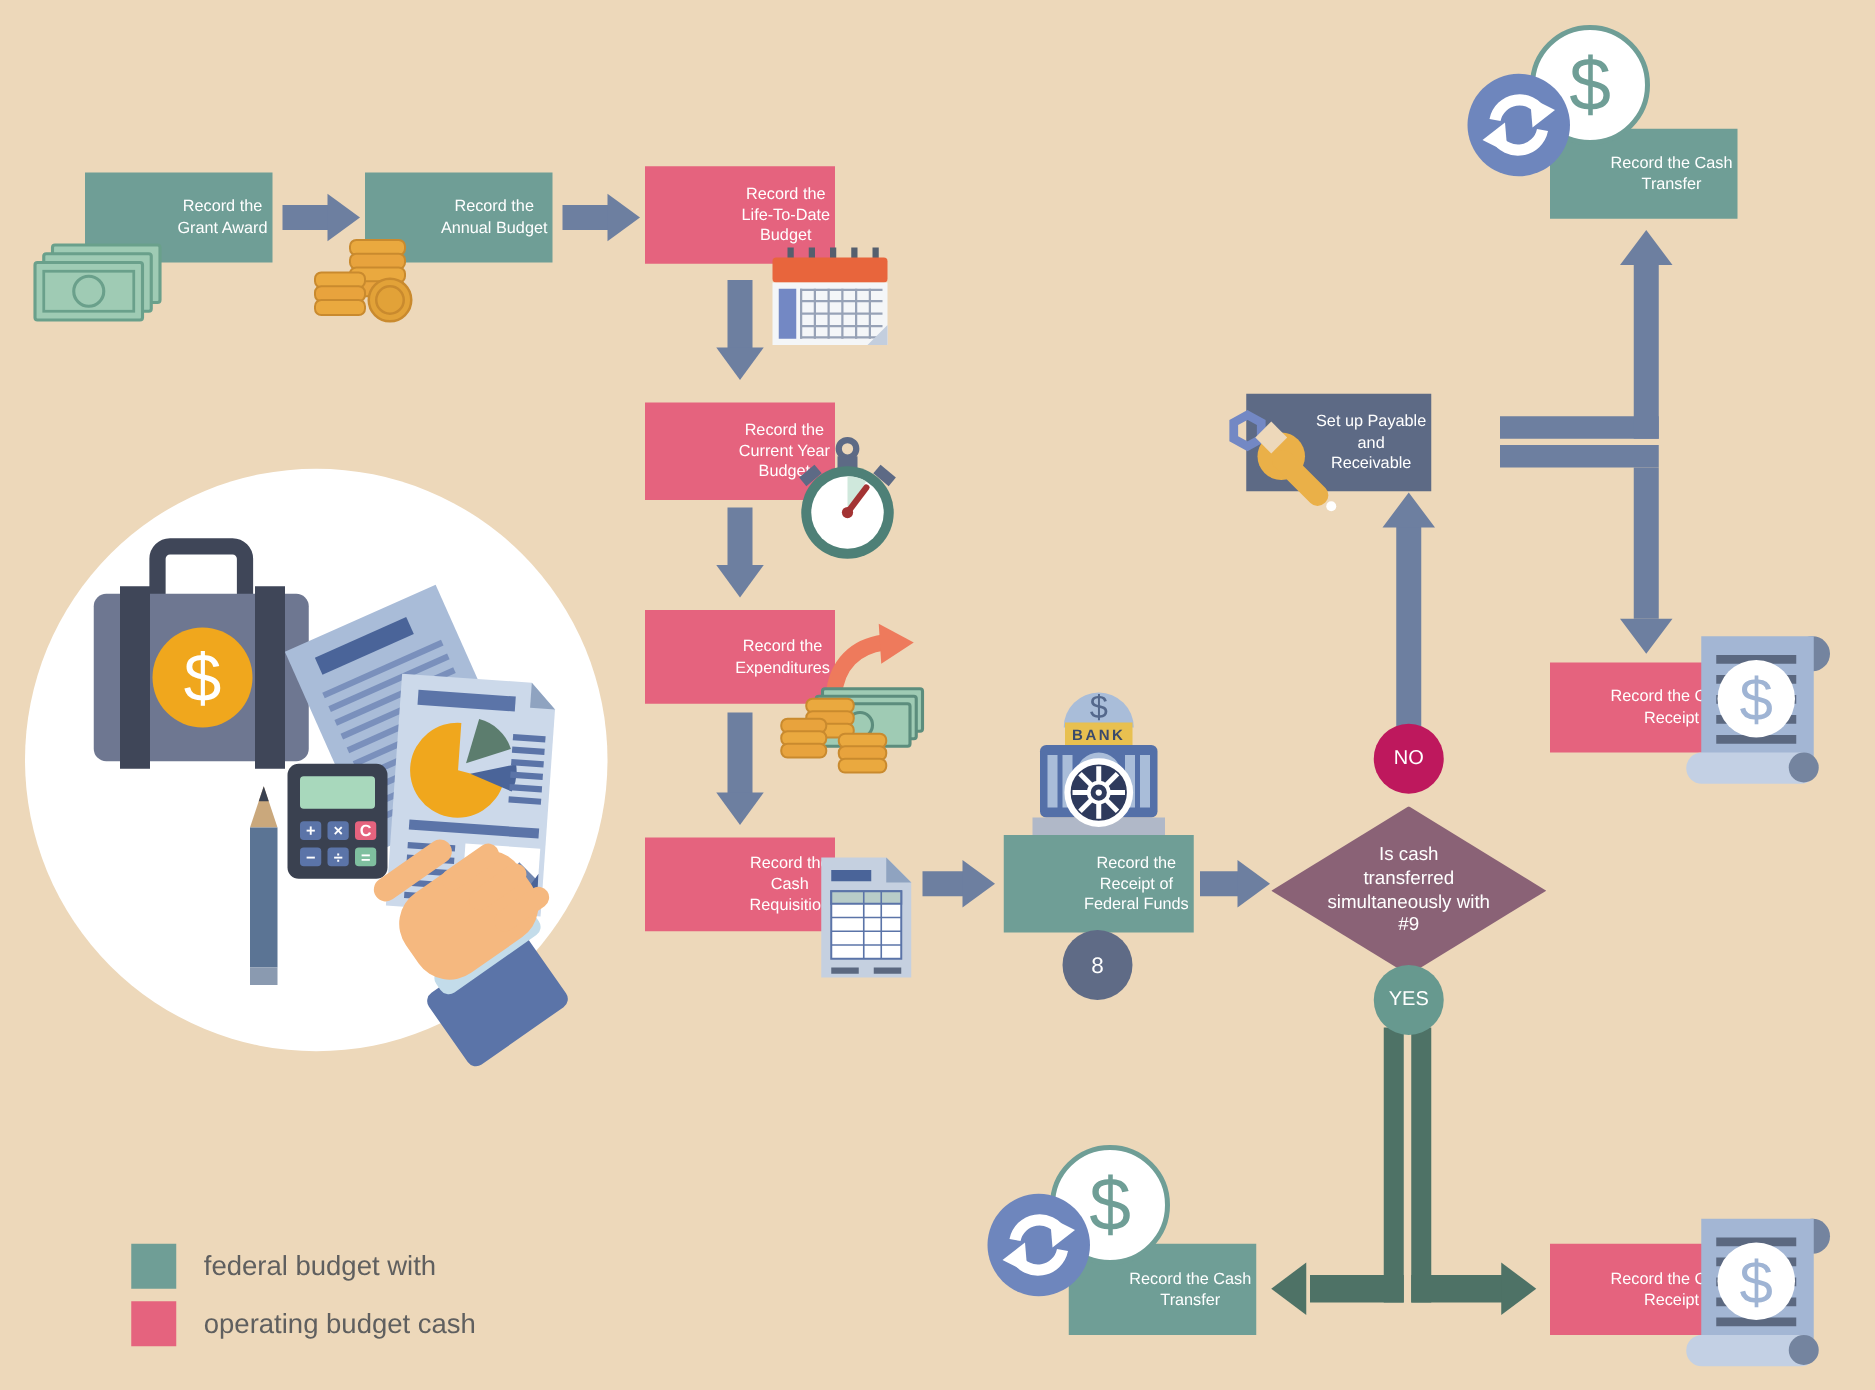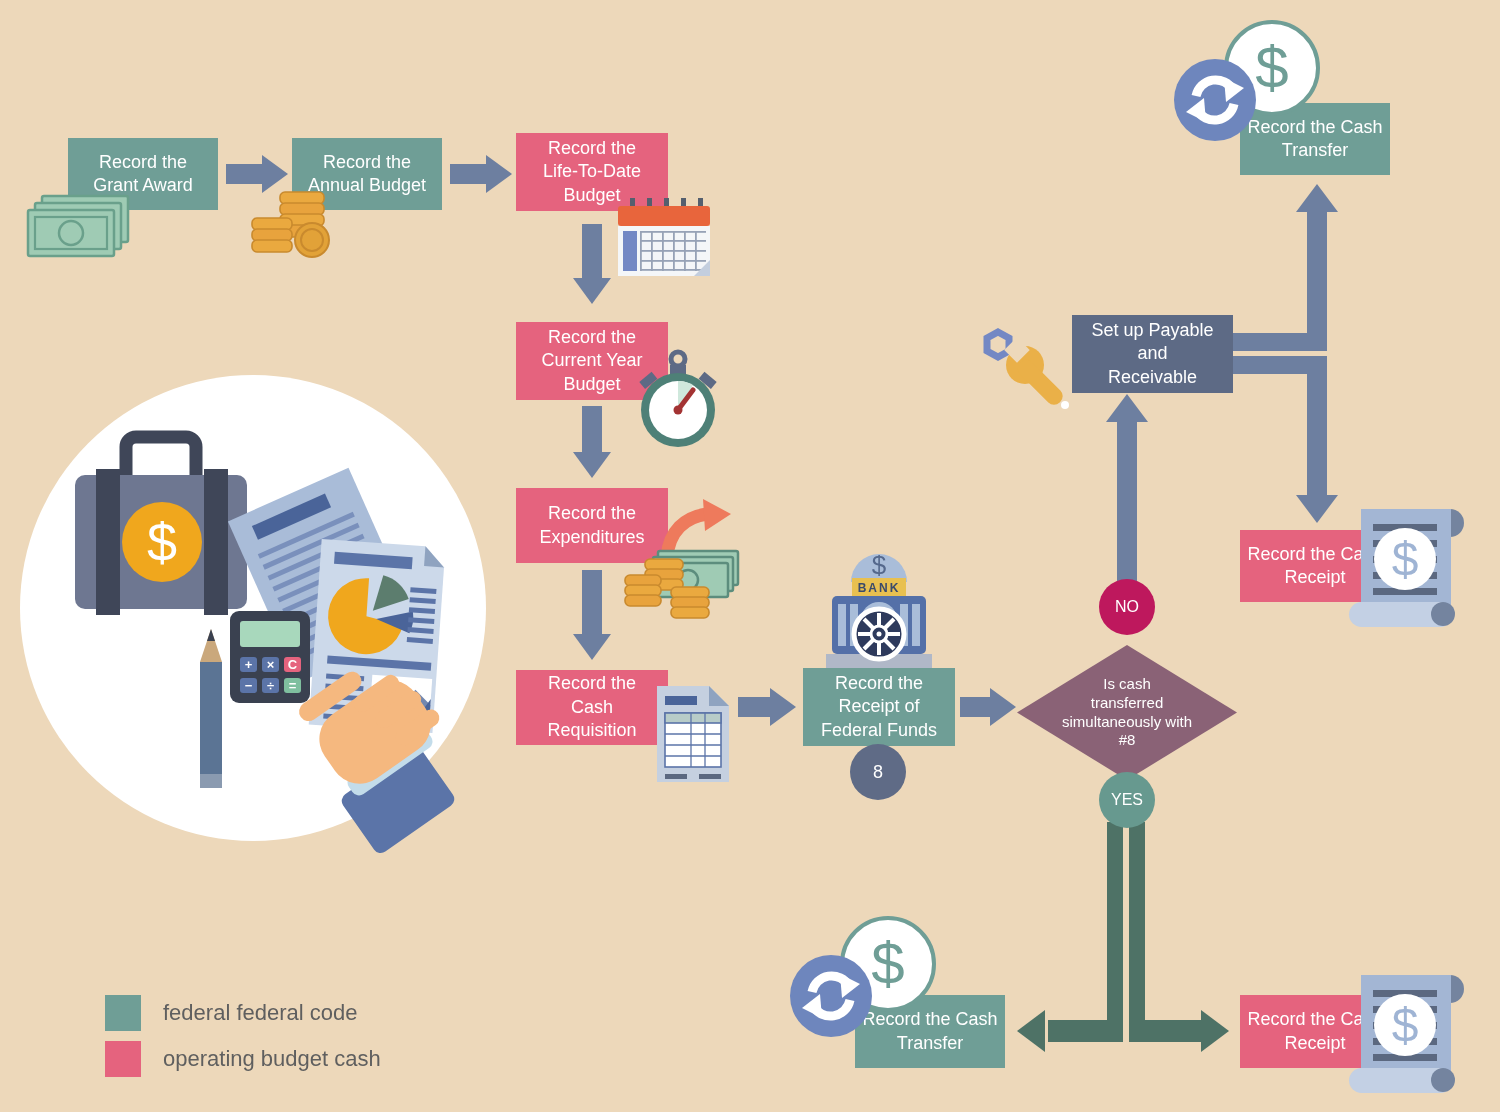"Record the Cash" .box { font-size: 18px -> 13px; justify-content: center -> flex-end }
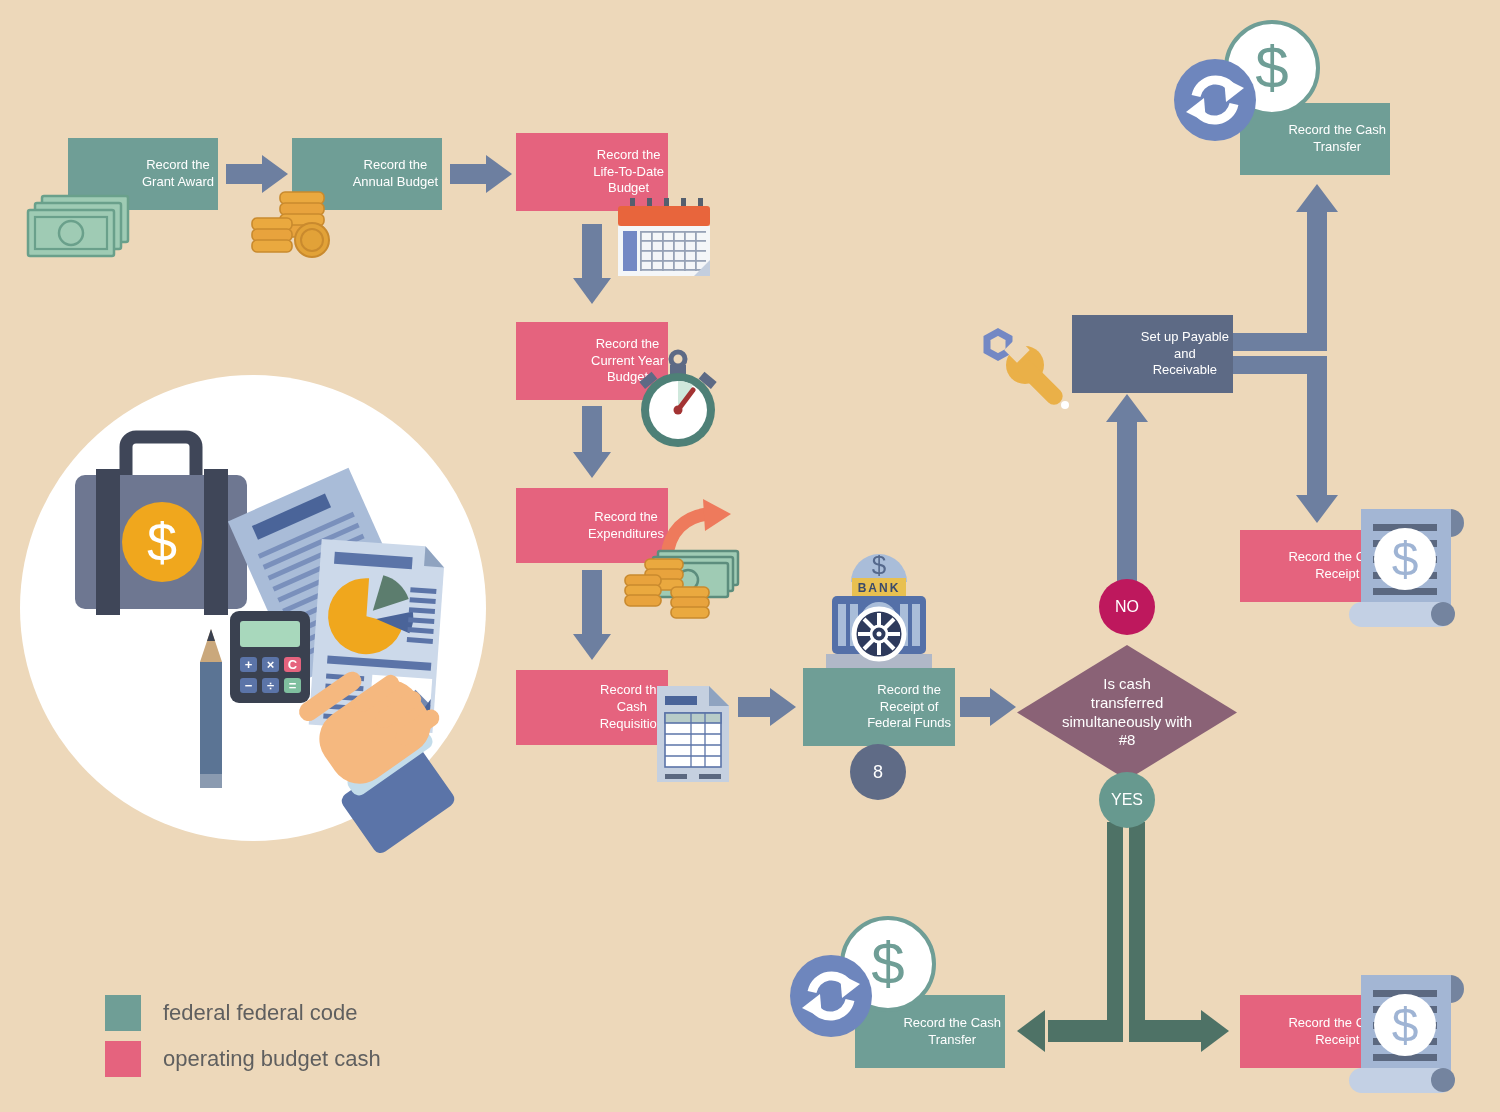"Set up Payable" div.box { left: 1072px -> 997px; width: 161px -> 148px }
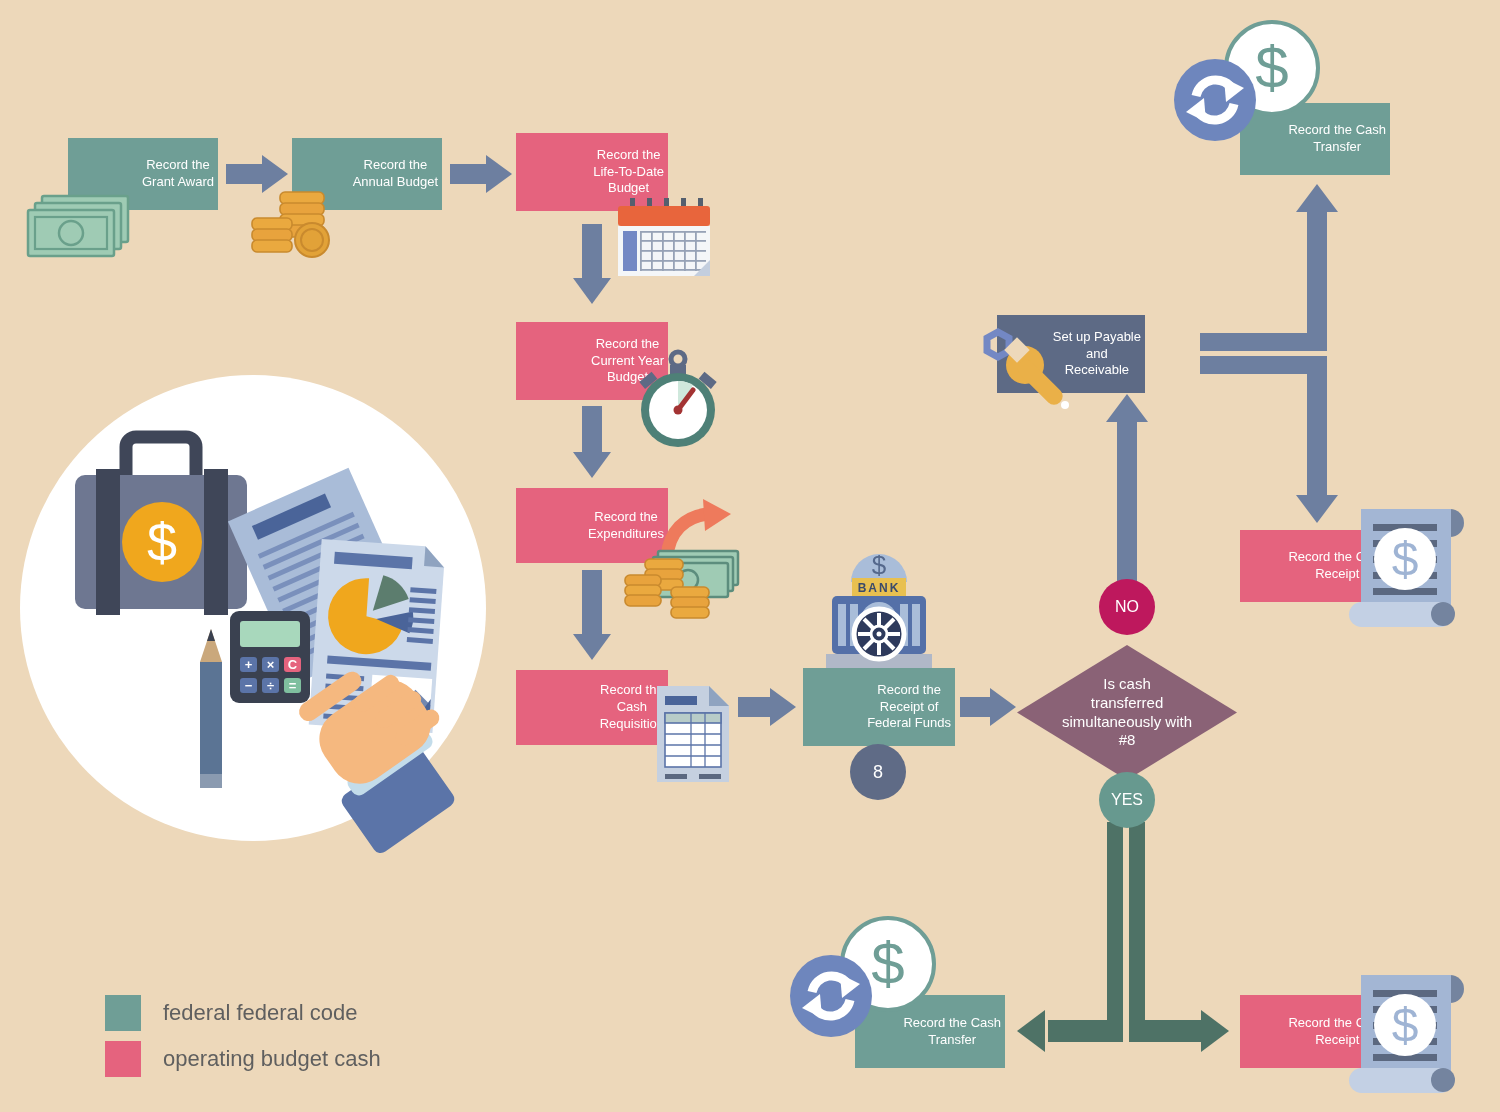"Is cash" div.dtext { text: 8 -> 9 }
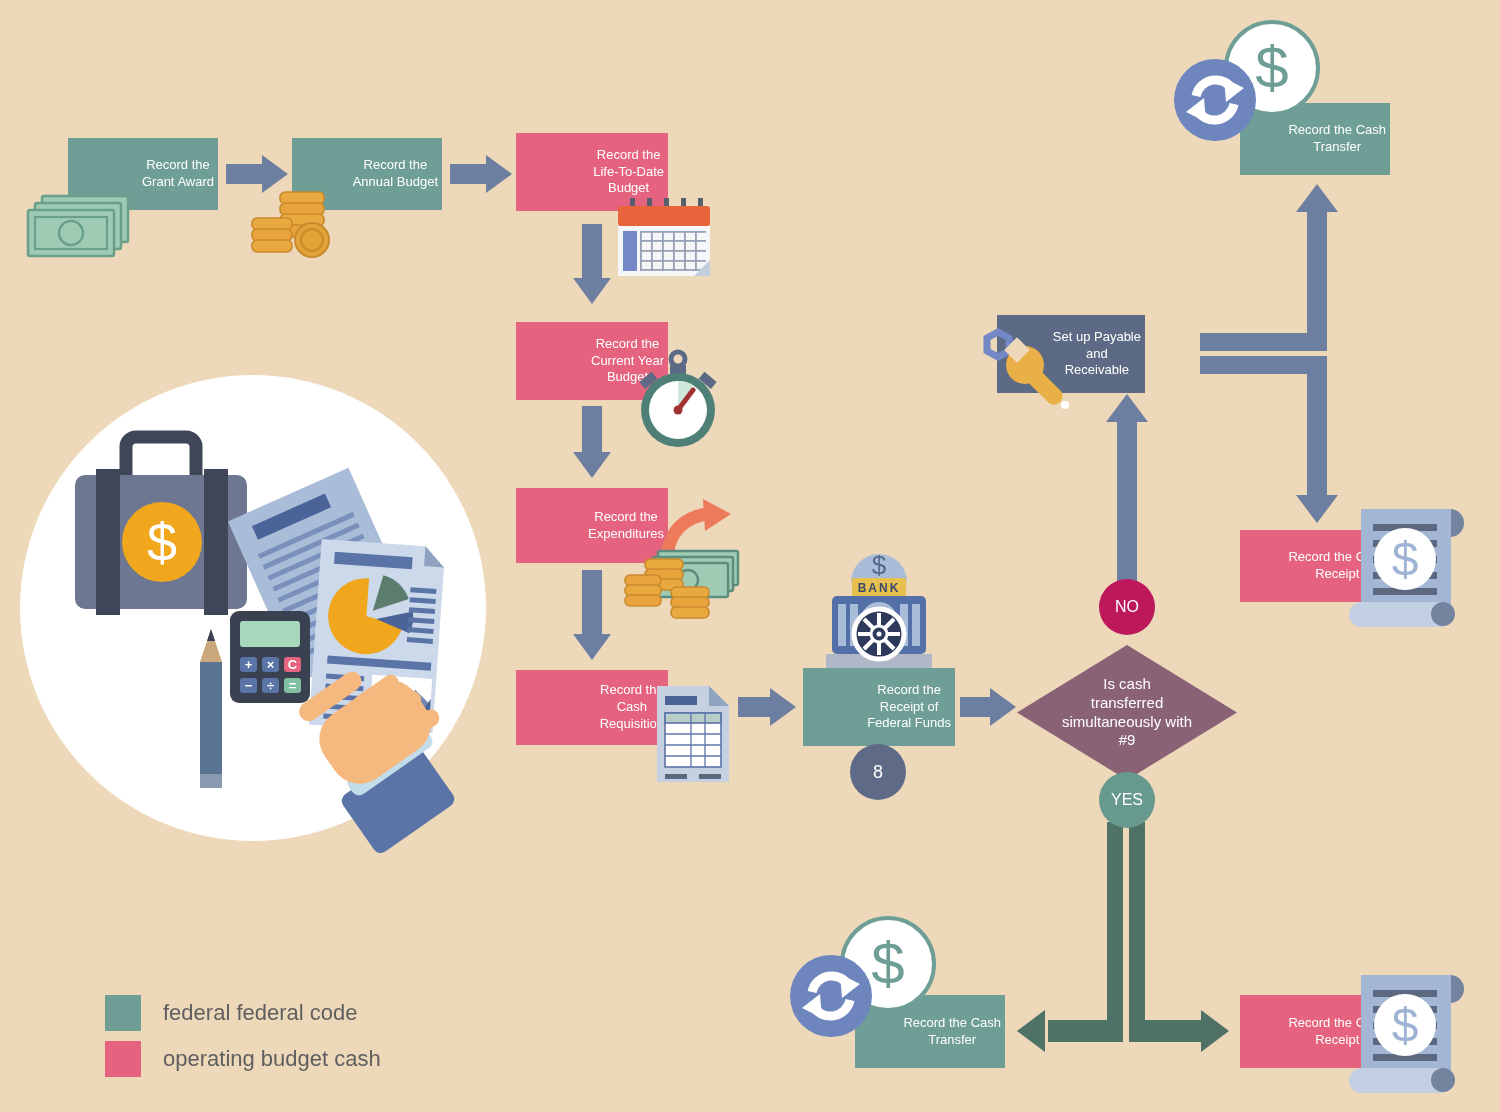"federal federal code" div.legend-label { text: federal code -> budget with }
